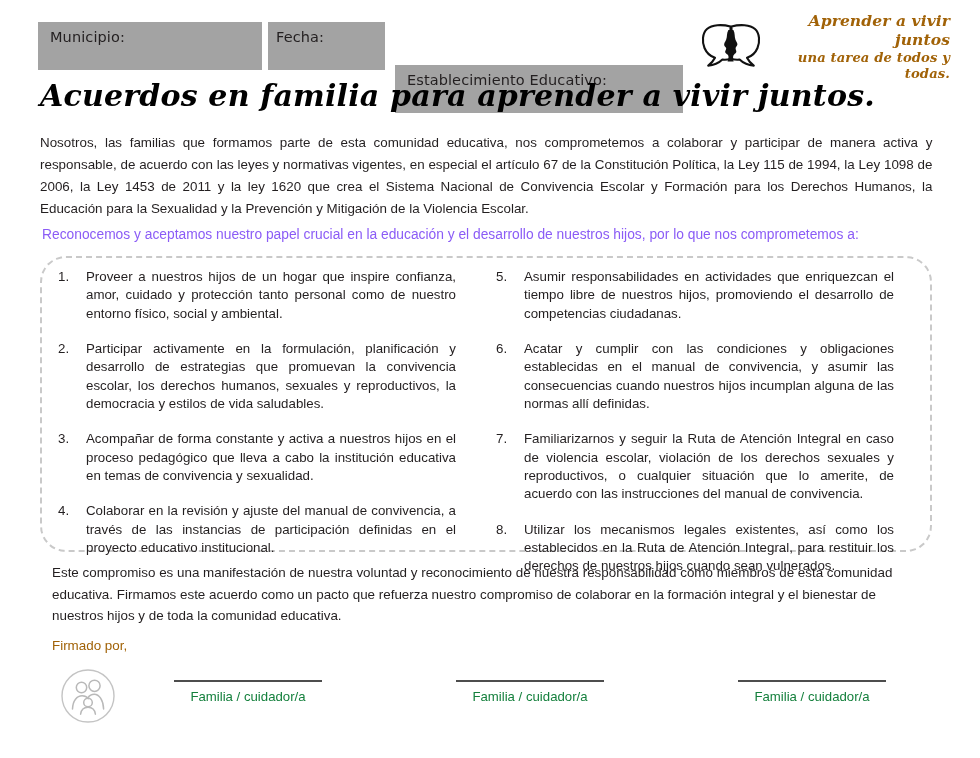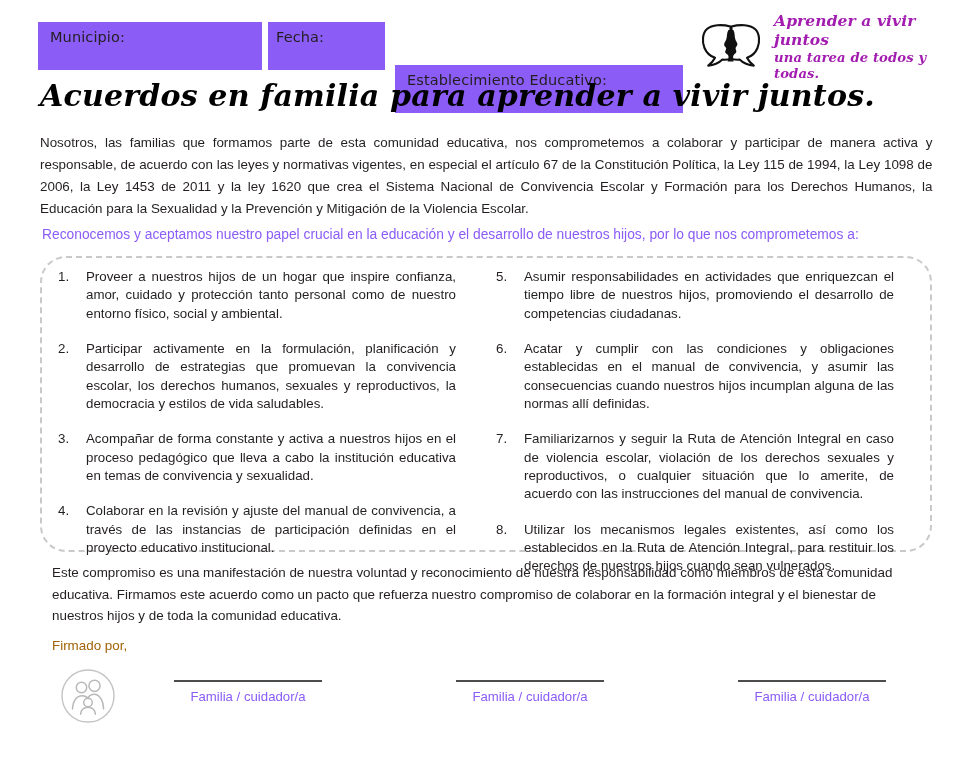"Aprender a vivir juntos" .brand-text { color: #a21caf -> #a16207; text-align: none -> right }
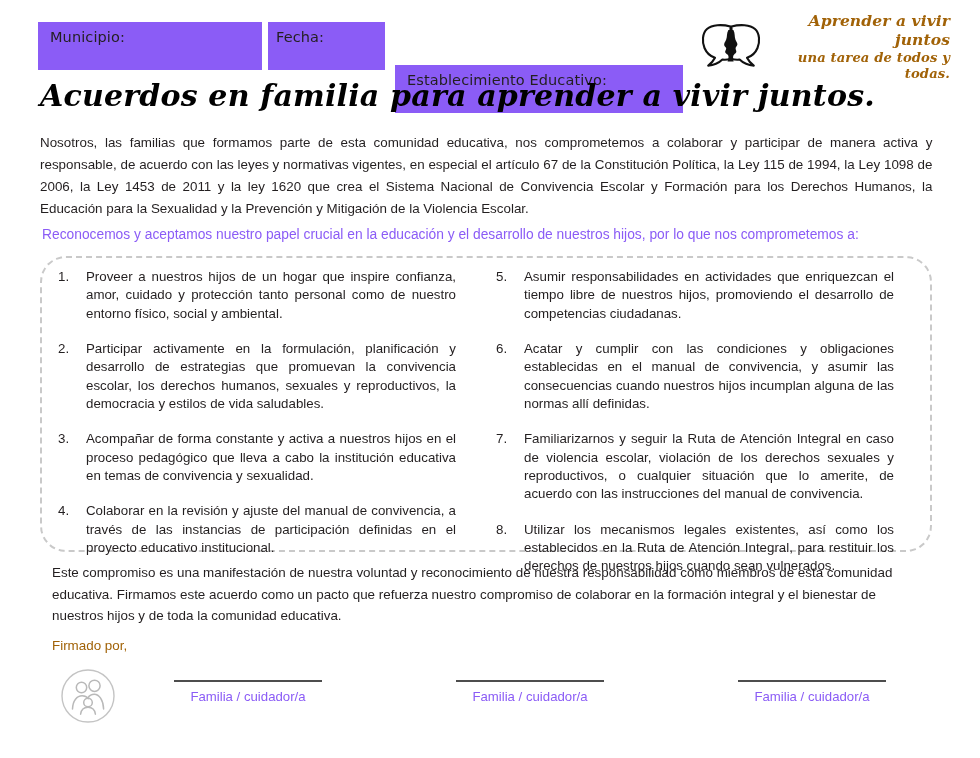"Municipio:" .field-box { background: #8b5cf6 -> #a3a3a3 }
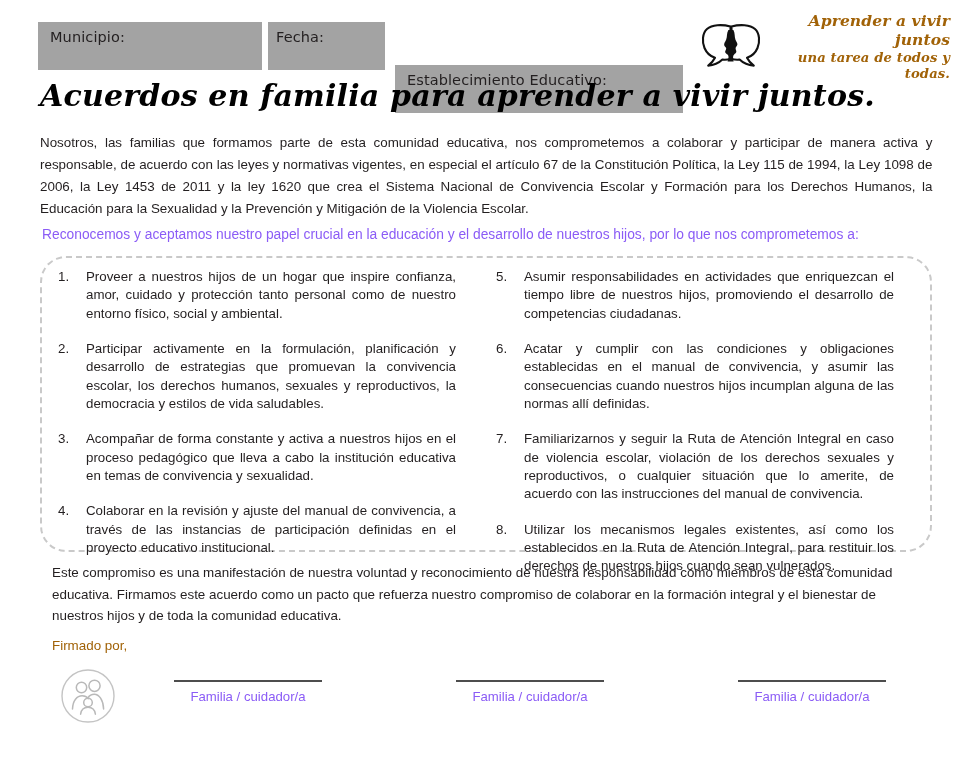"Familia / cuidador/a" .sig-slot .caption { color: #8b5cf6 -> #15803d }
